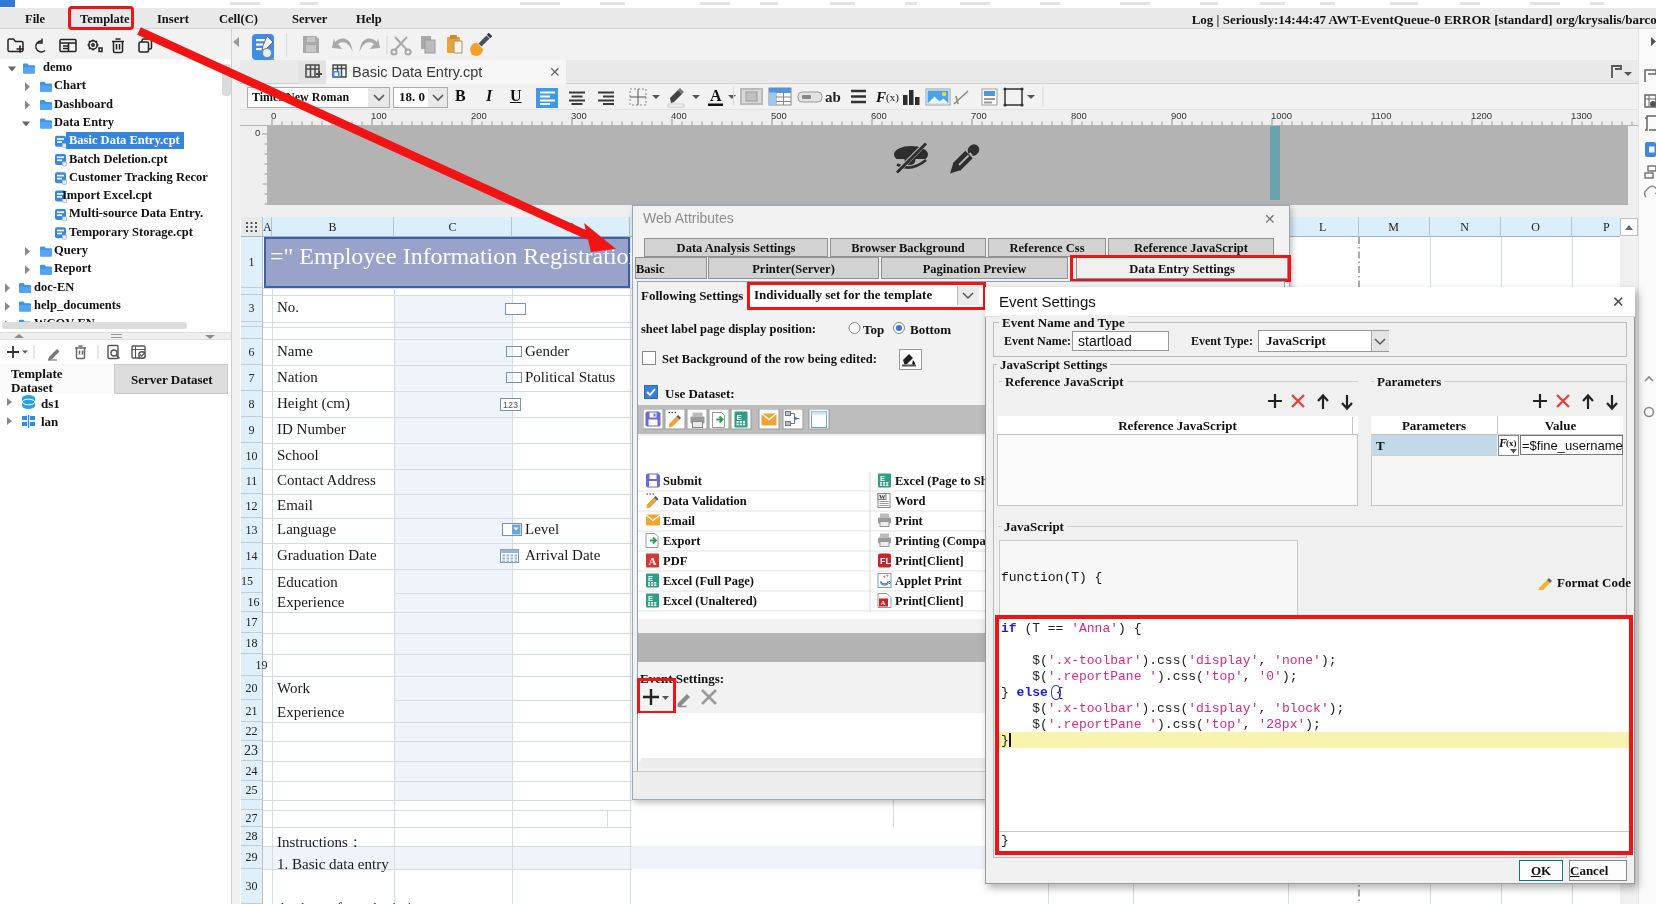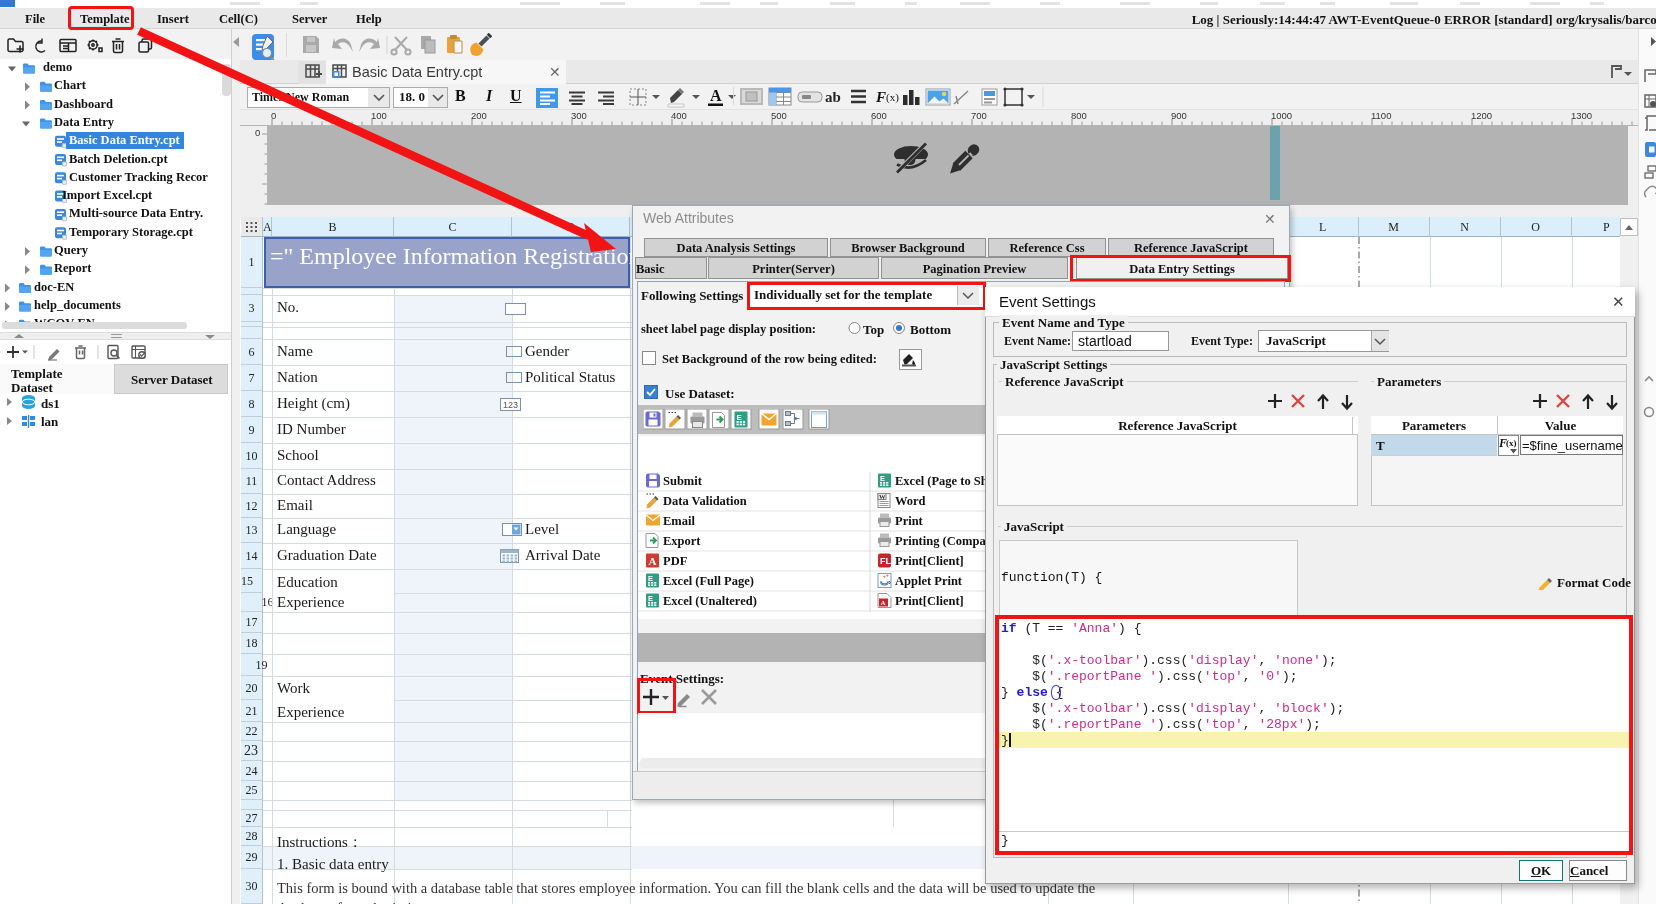"16" div.ab { left: 17px -> 3px }
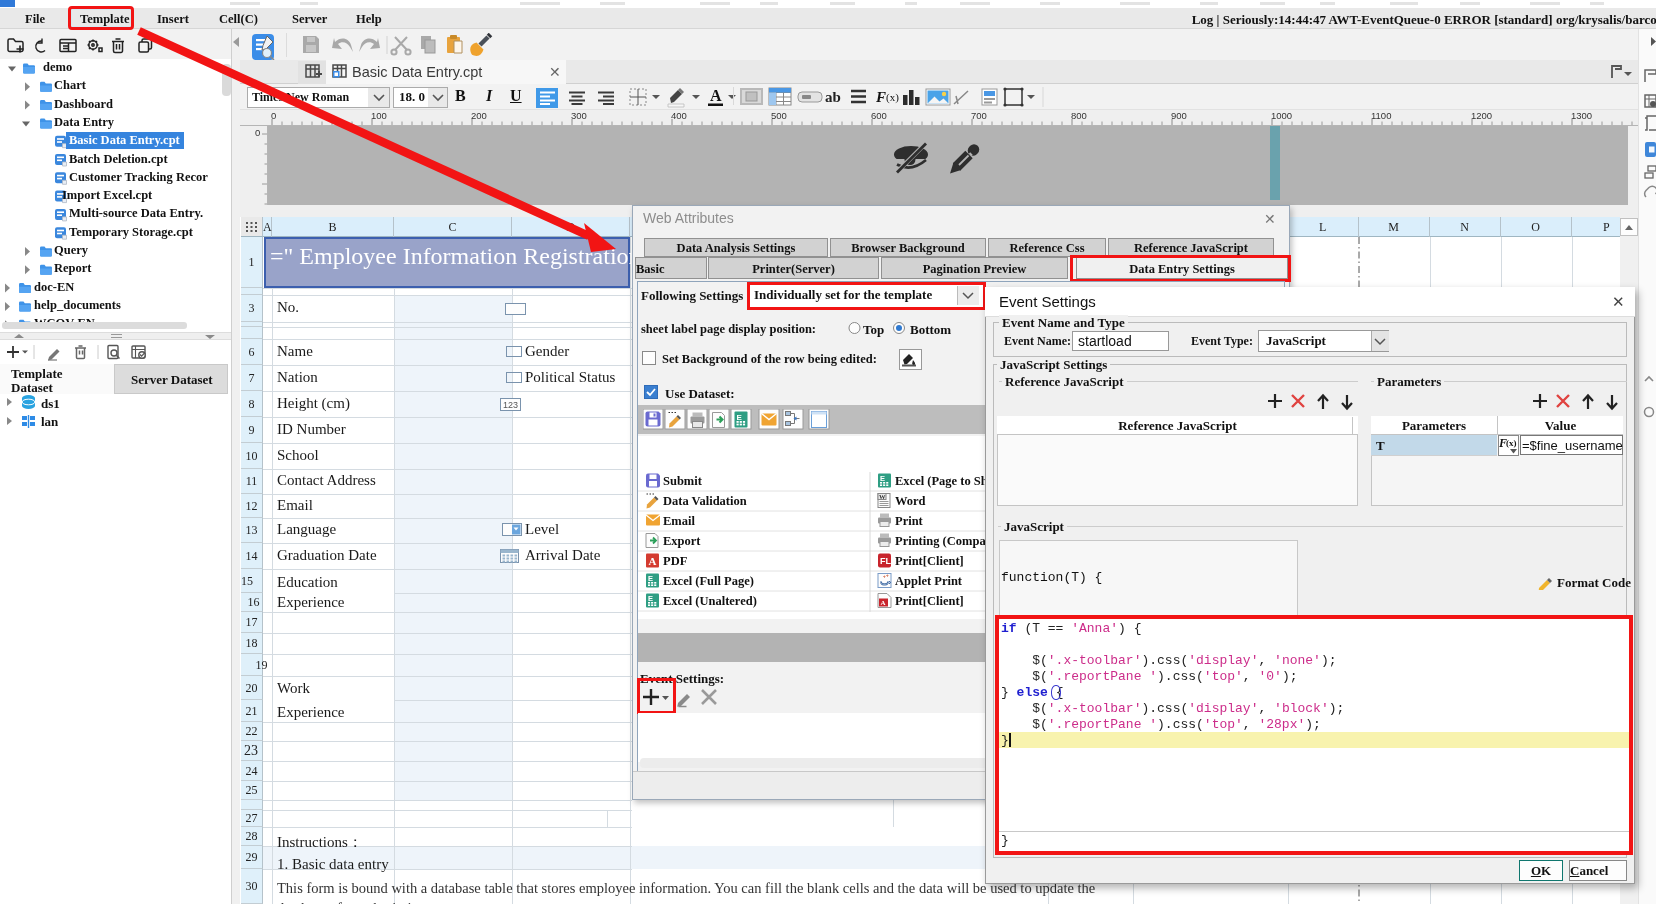"This form is bound with" div.ab { html: <div>This form is bound with a database table that stores employee information. You can fill the blank cells and the data will be used to update the</div> -> none }
